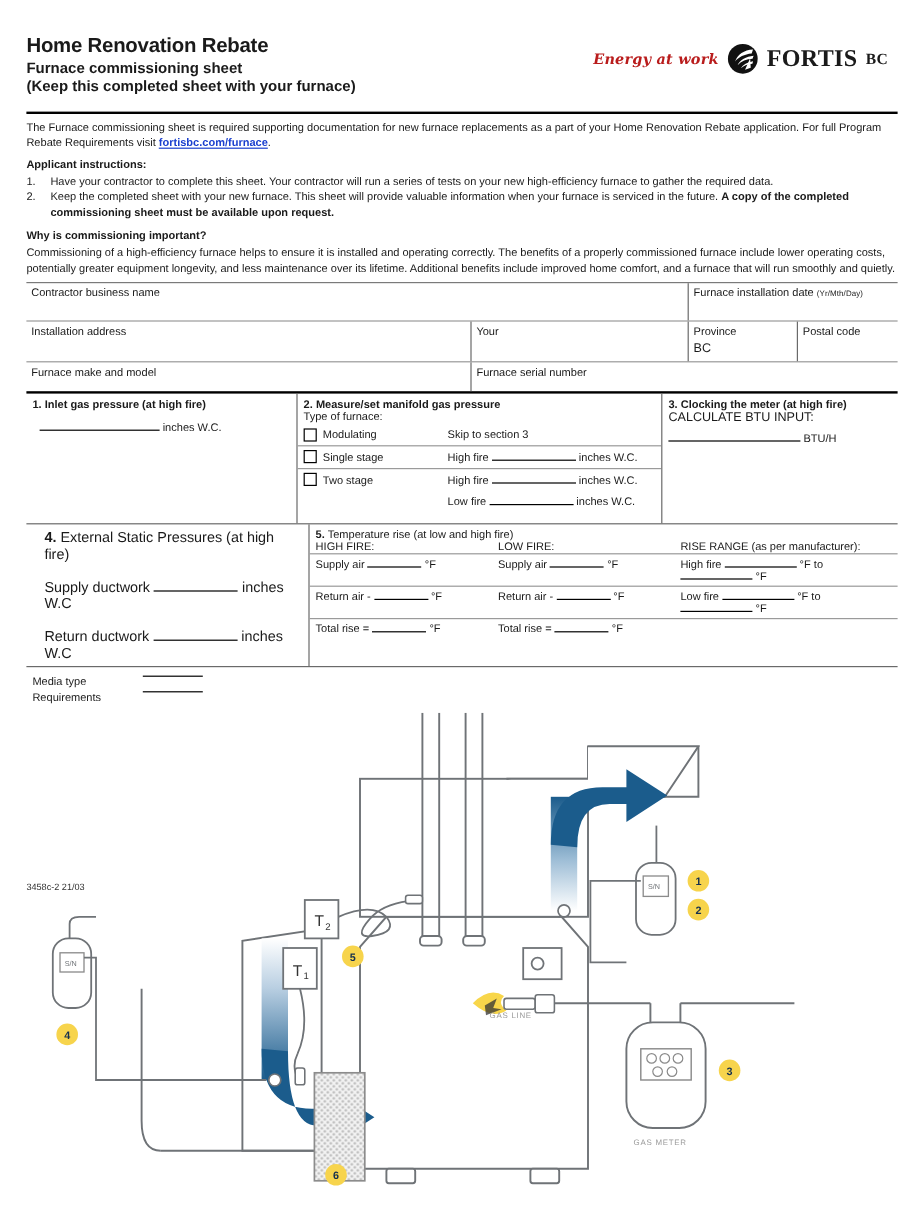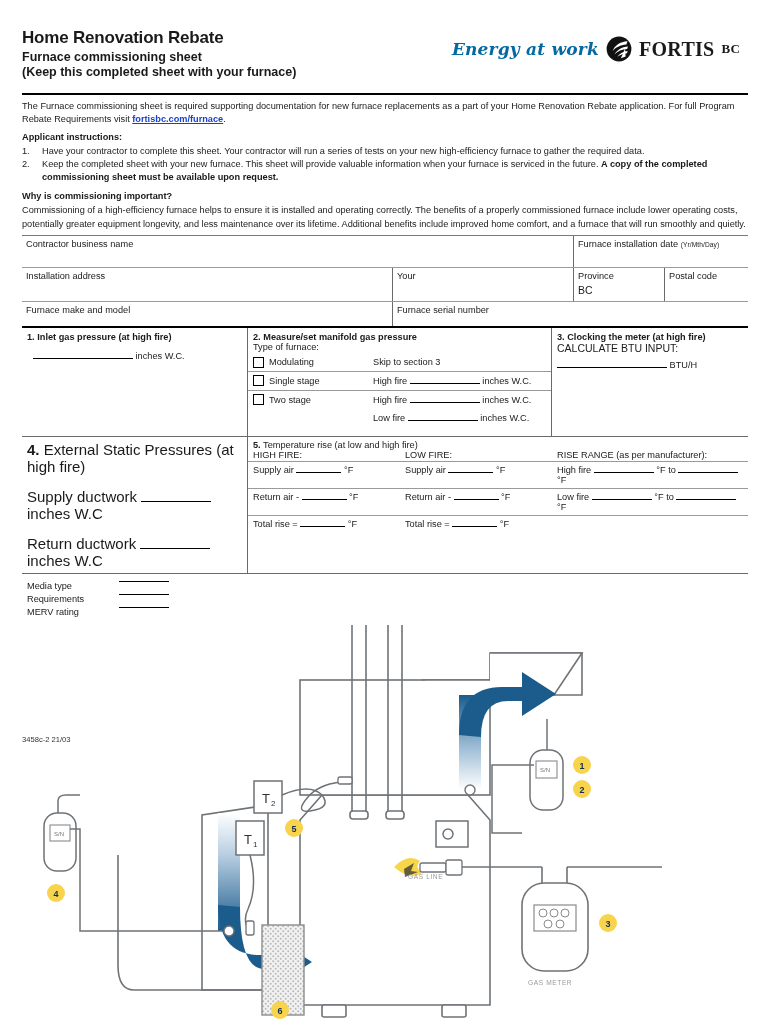"Energy at work" .logo .tag { color: #0369a1 -> #b91c1c; font-size: 17px -> 12px }
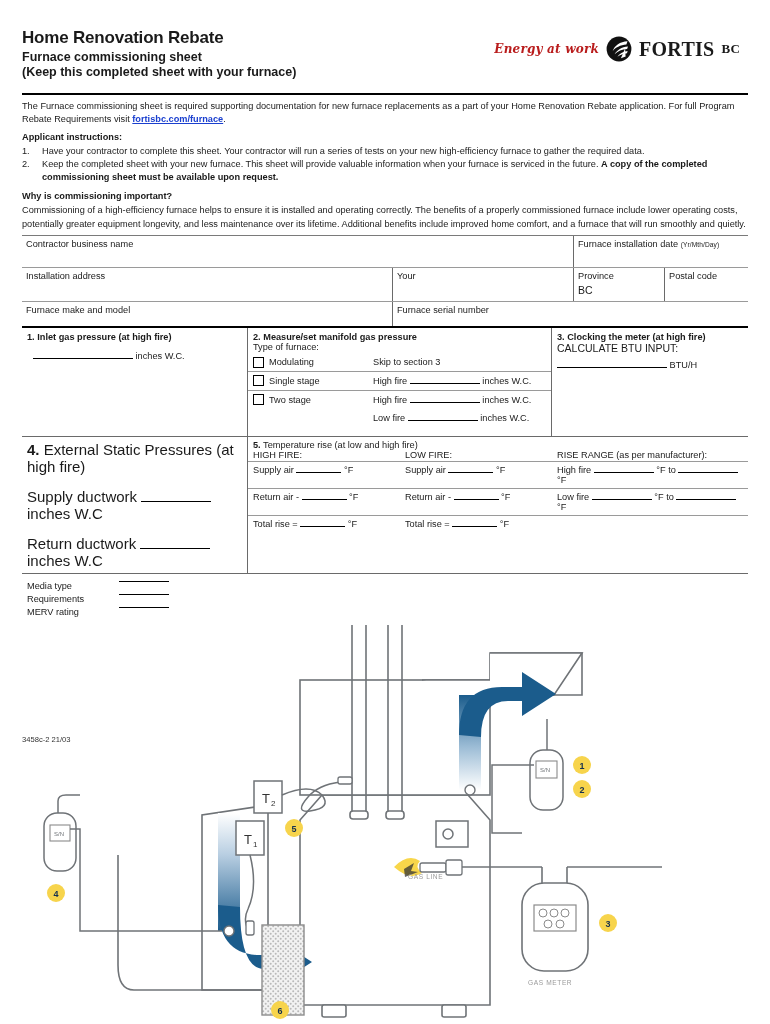"4. External Static Pressures (at" .sec4 { font-size: 15px -> 12px; margin-left: none -> 10px }
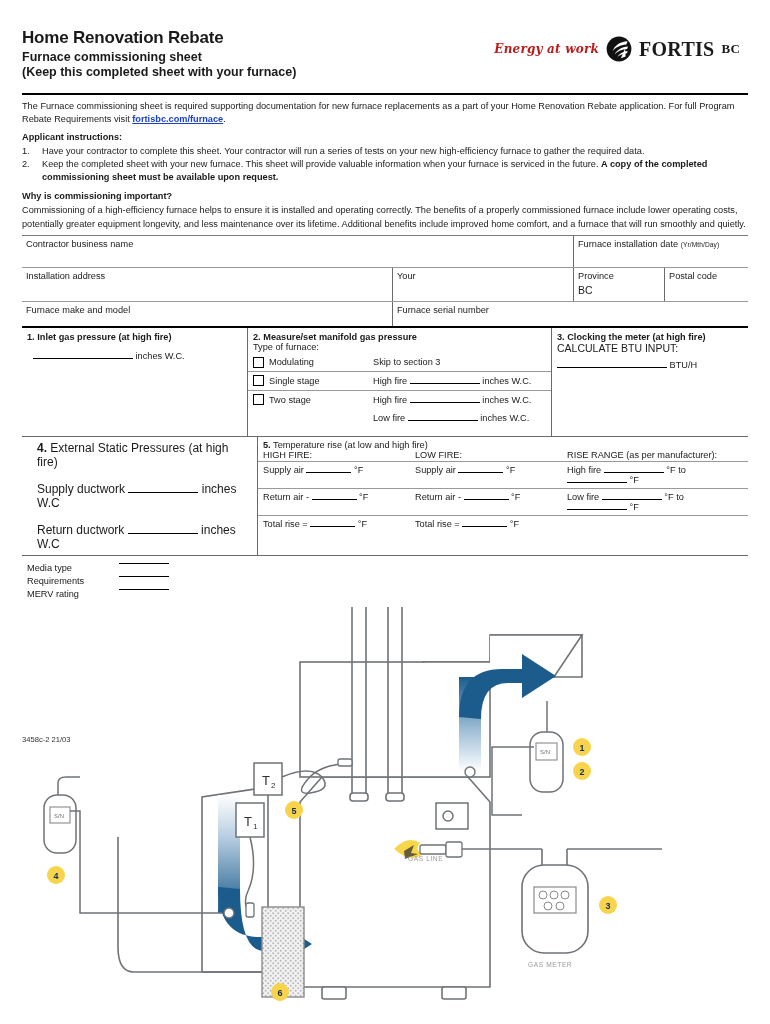"MERV rating" div.s6row { html: <div> <span>MERV rating</span> <span></span> </div> -> none }
